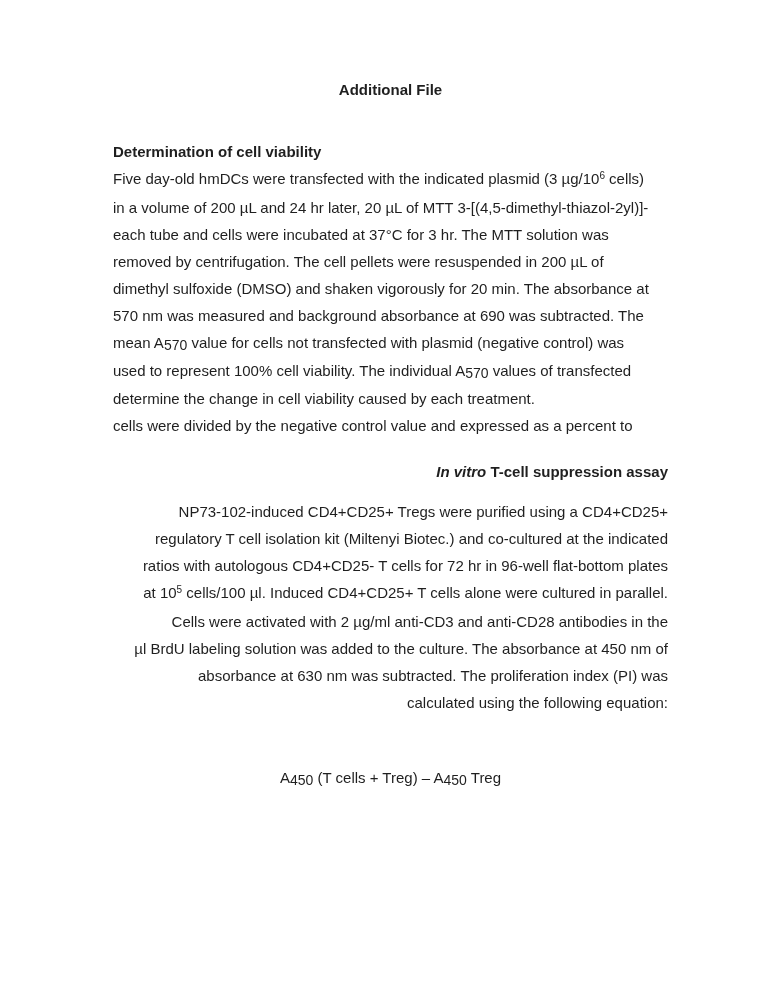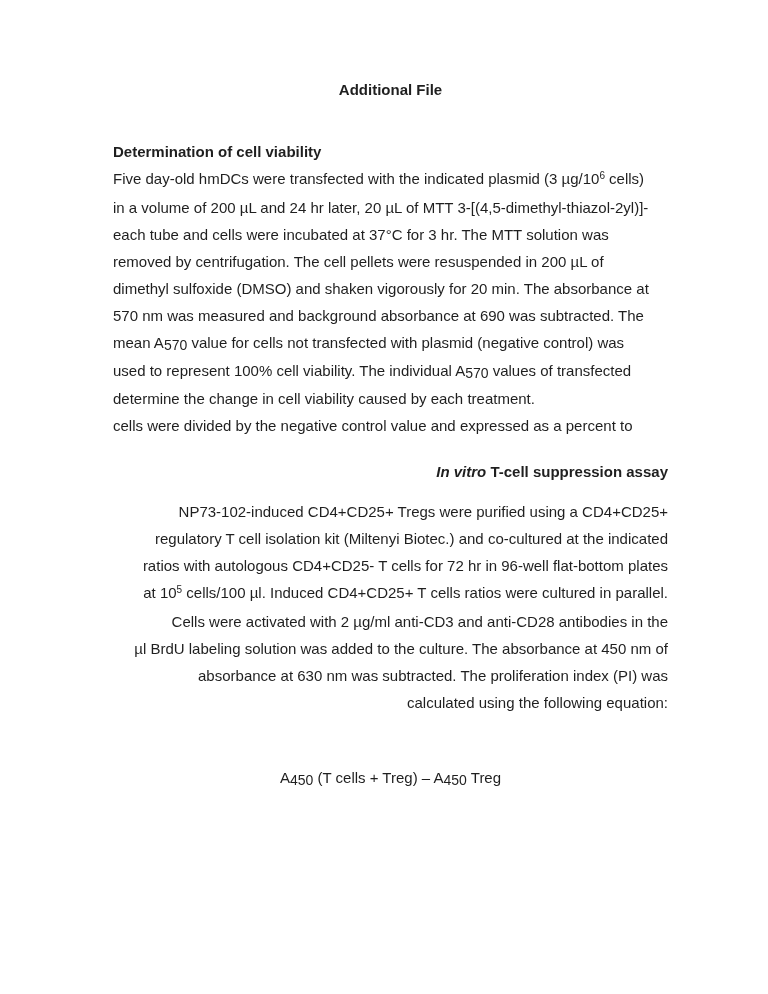"cells/100 µl. Induced CD4+CD25+ T" span { text: ratios -> alone }
